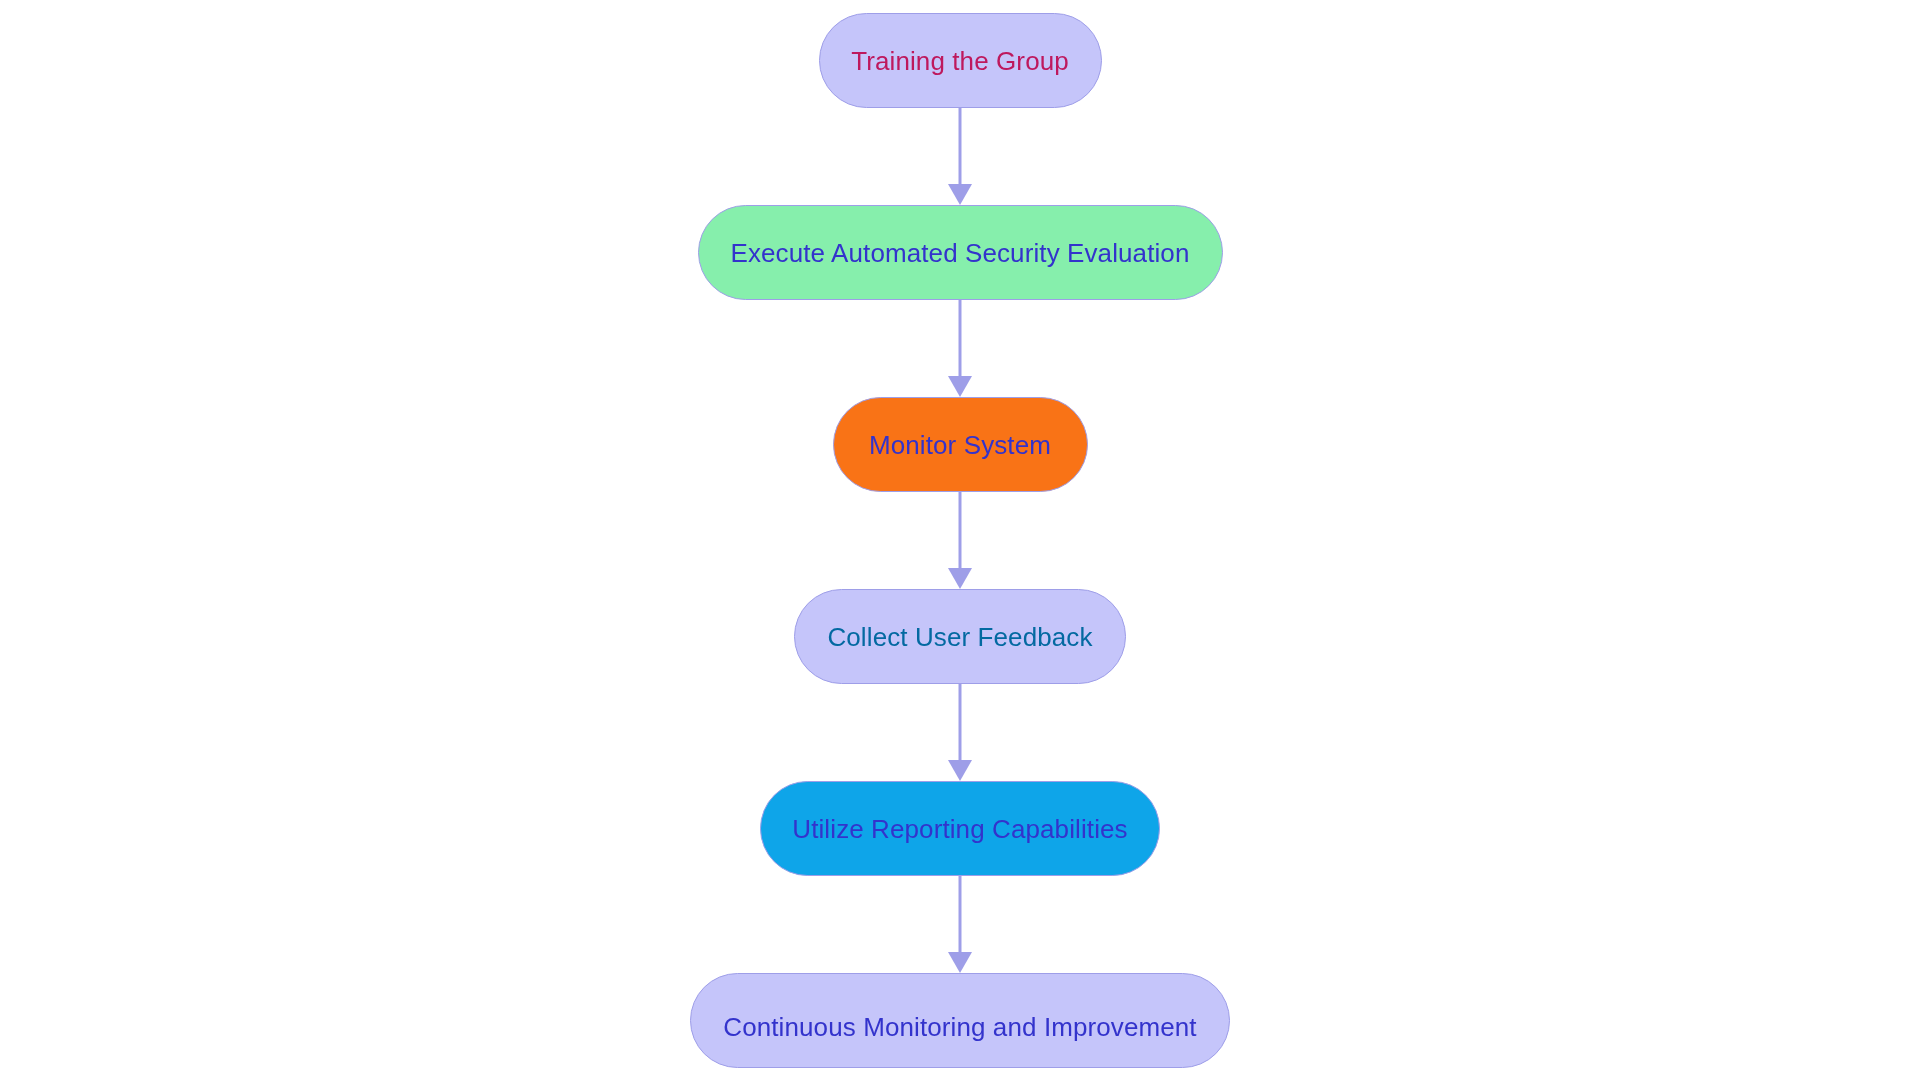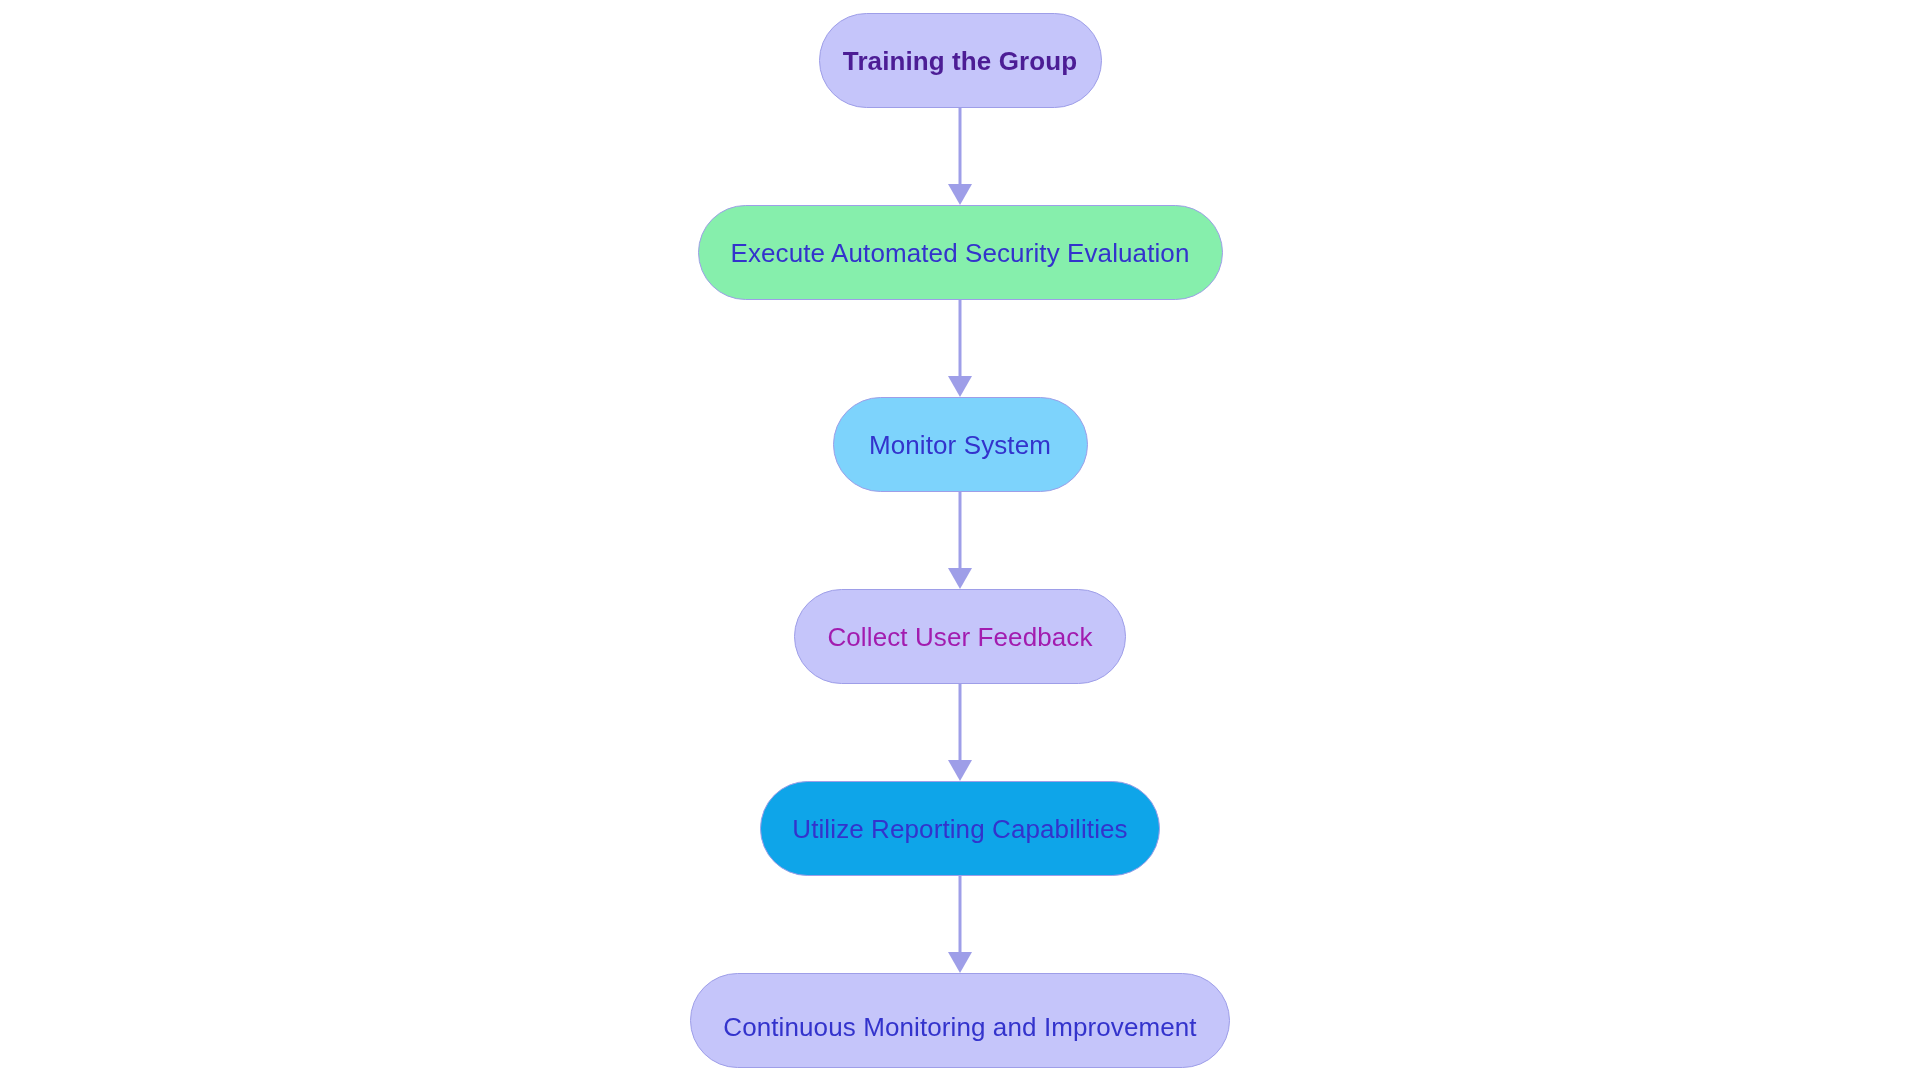"Training the Group" span.node-label { color: #4c1d95 -> #be185d; font-weight: bold -> none }
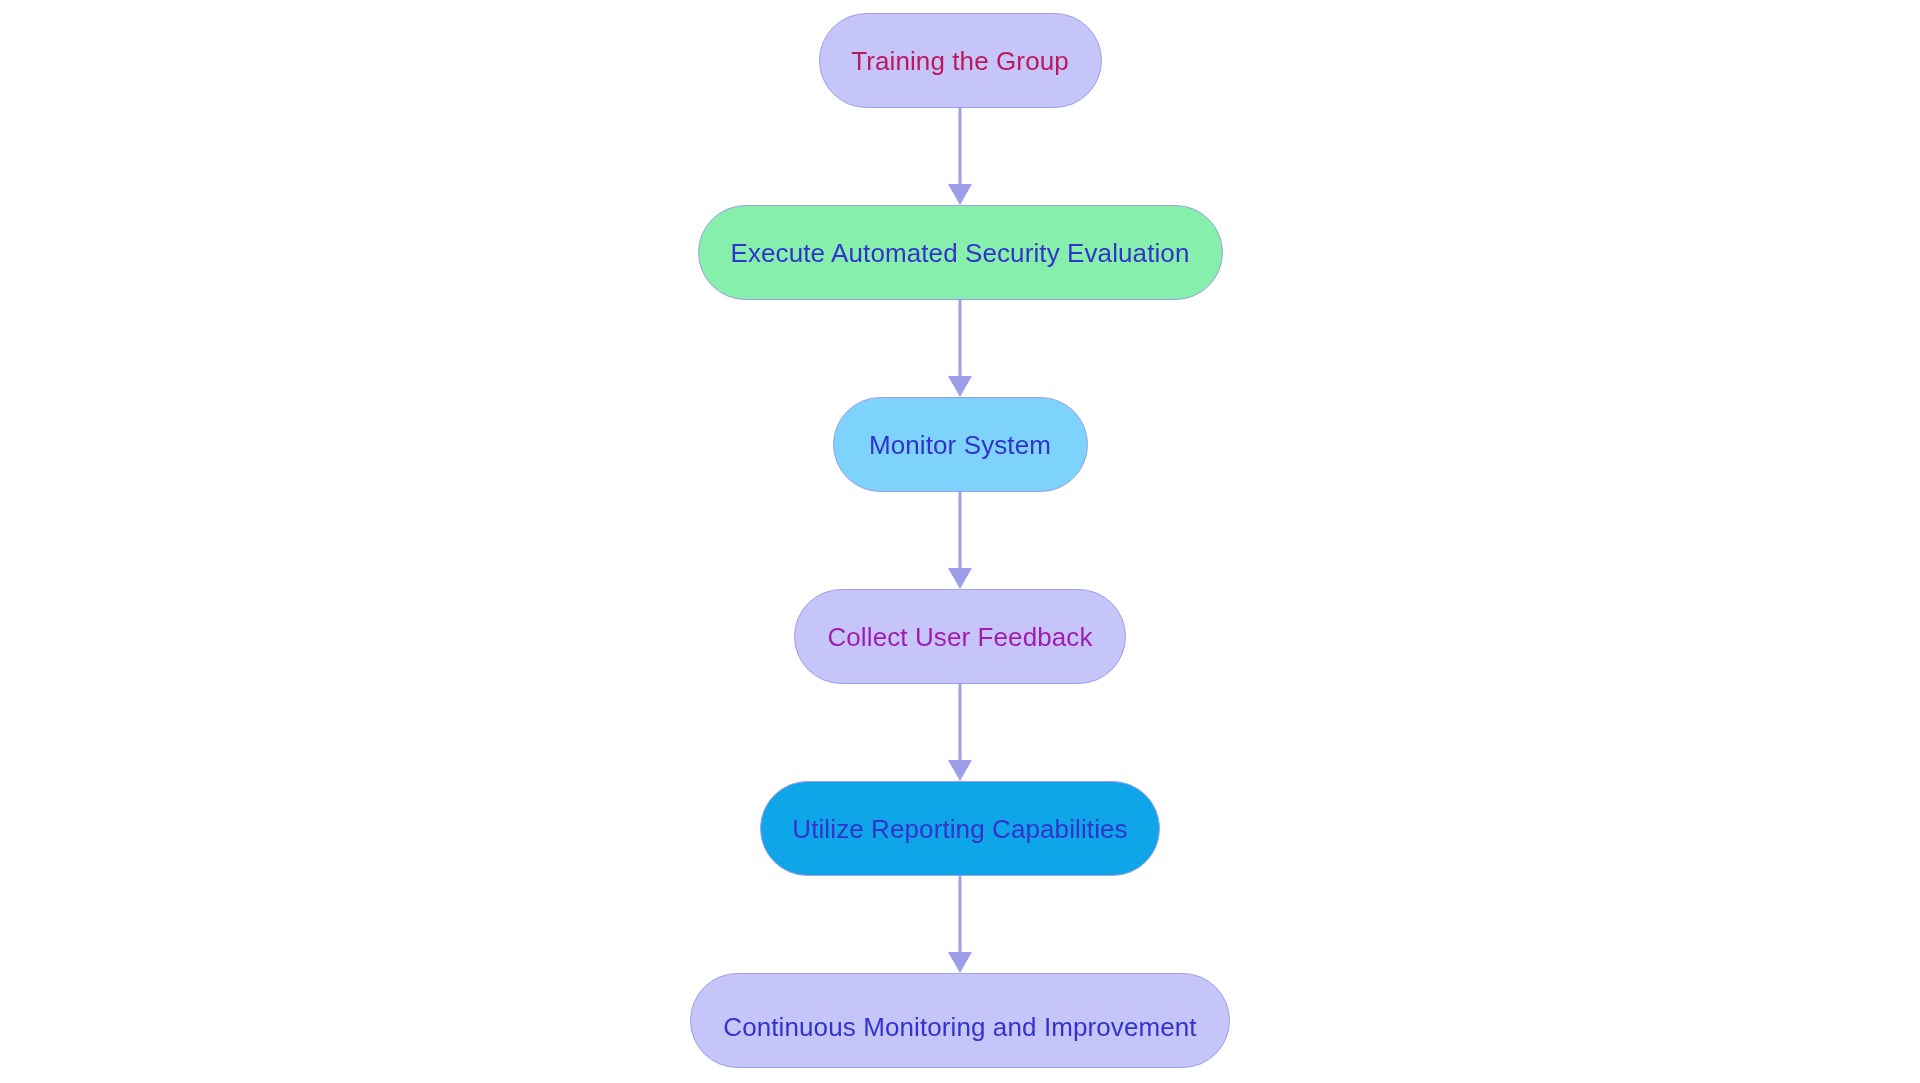"Monitor System" div.node { background: #7dd3fc -> #f97316 }
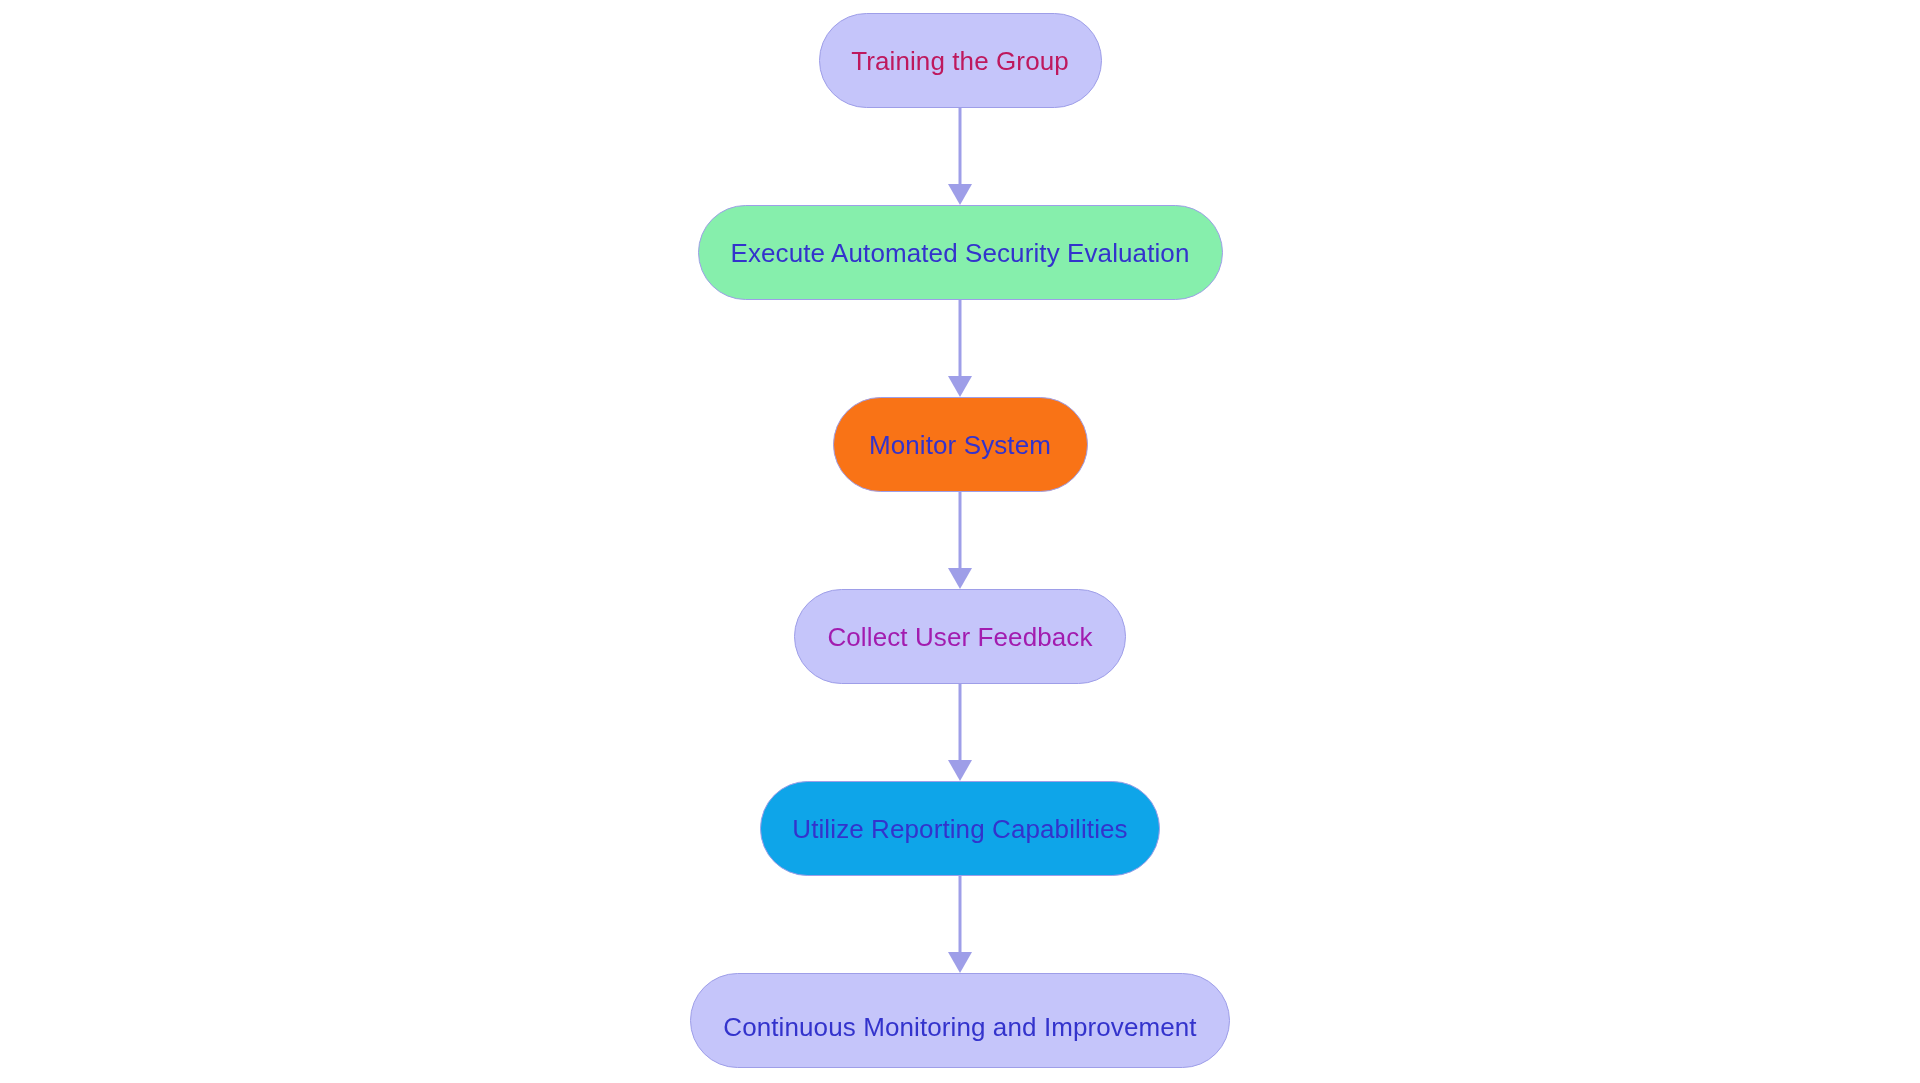"Collect User Feedback" span.node-label { color: #a21caf -> #0369a1 }
